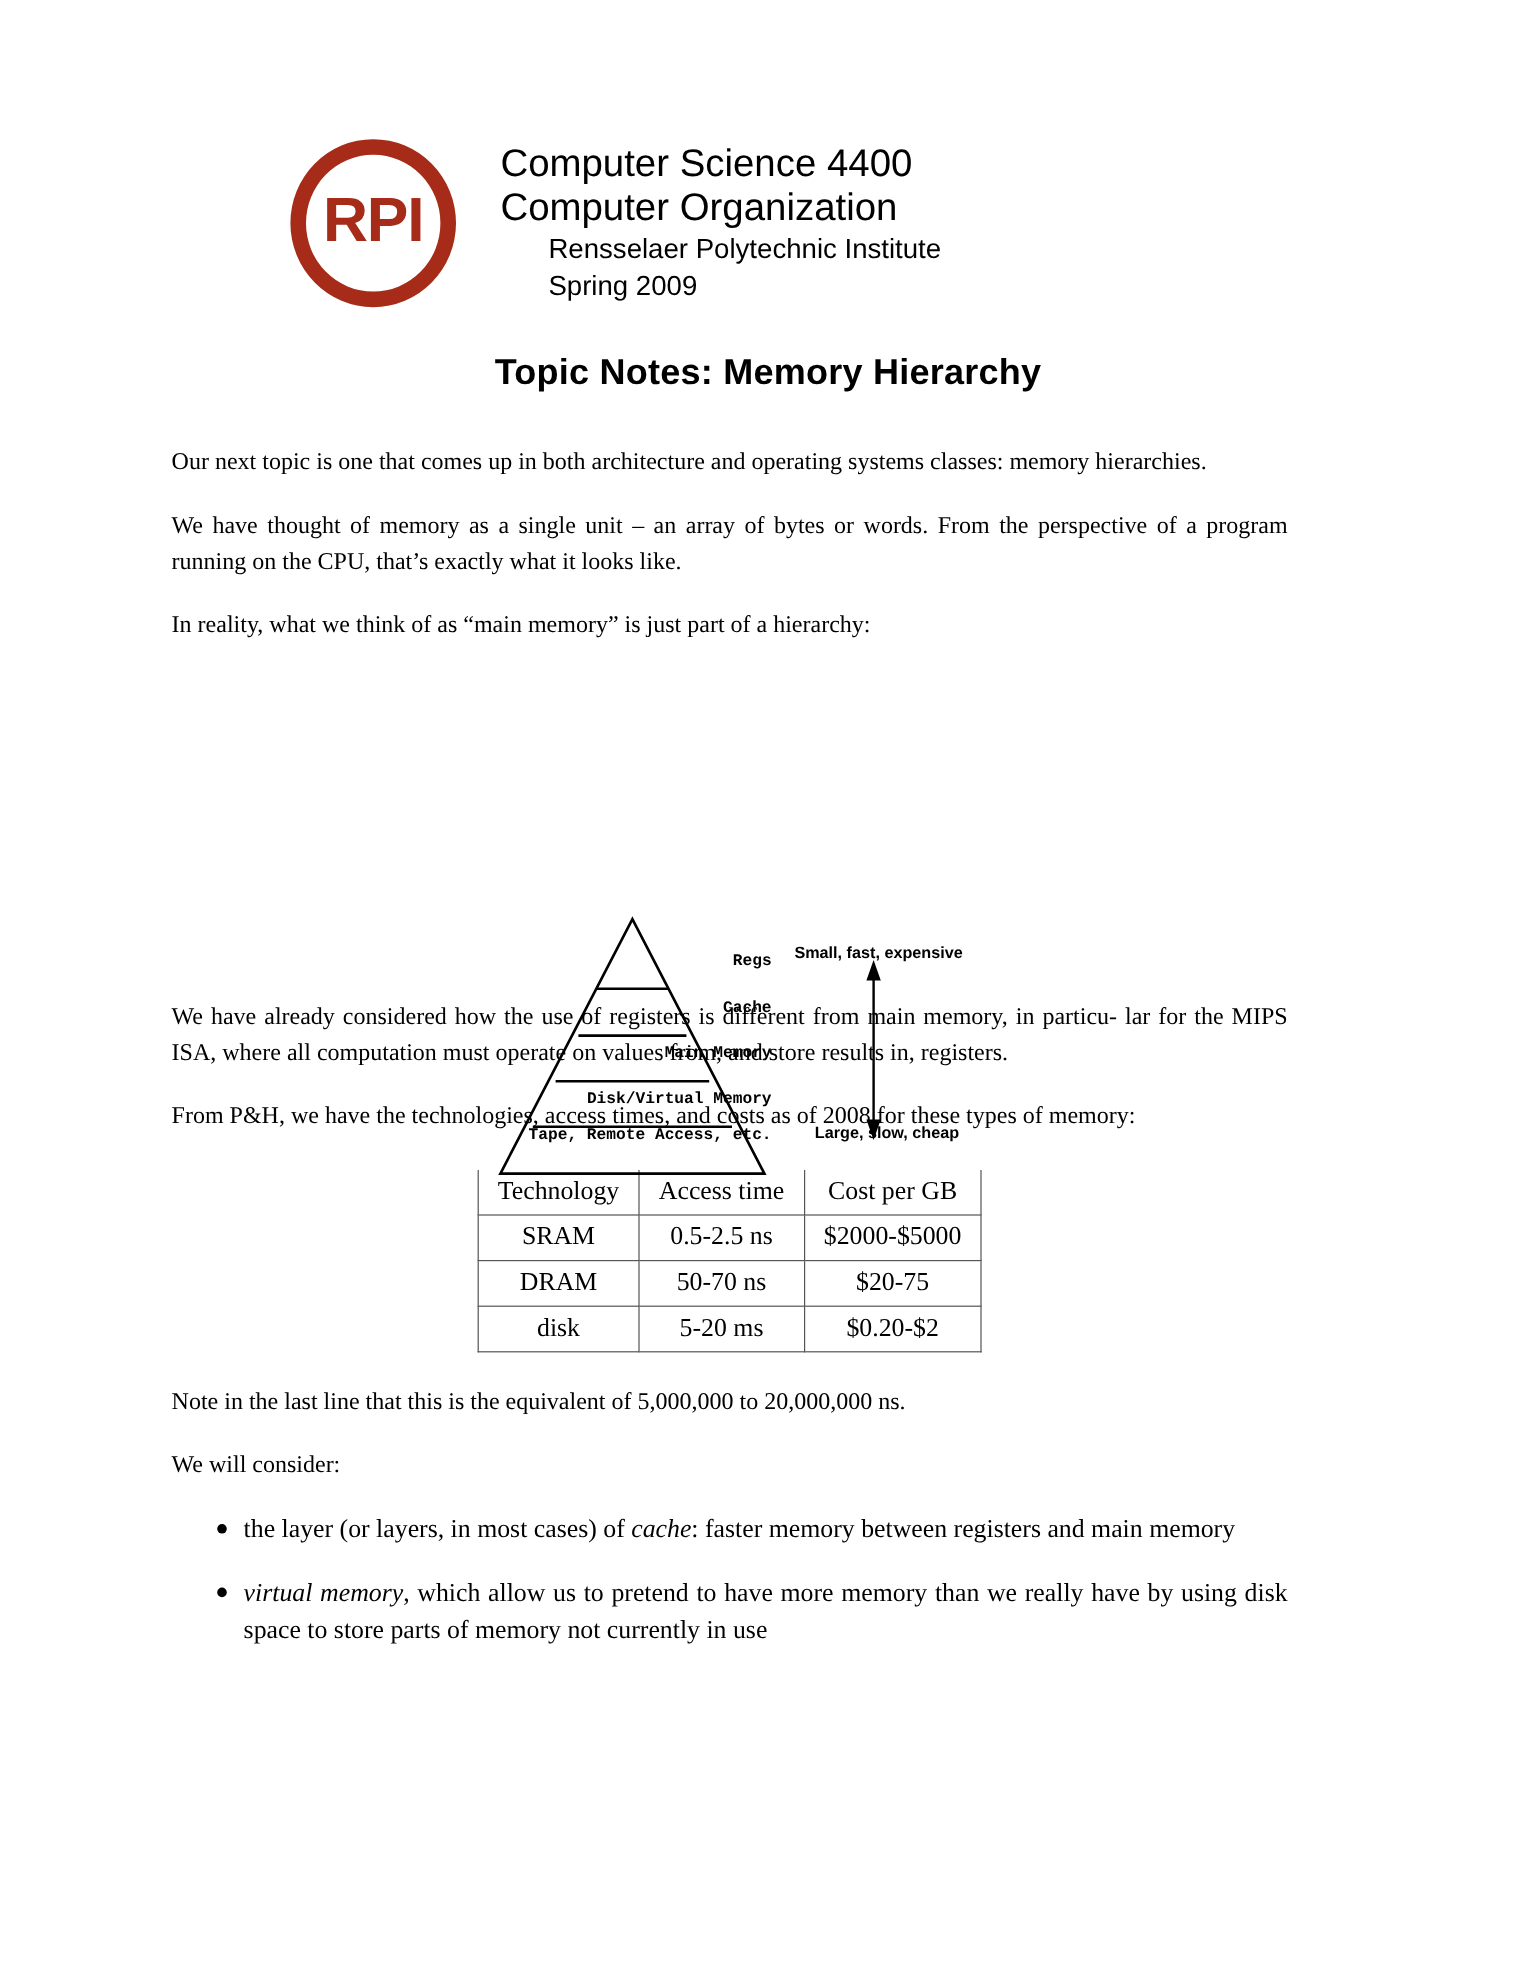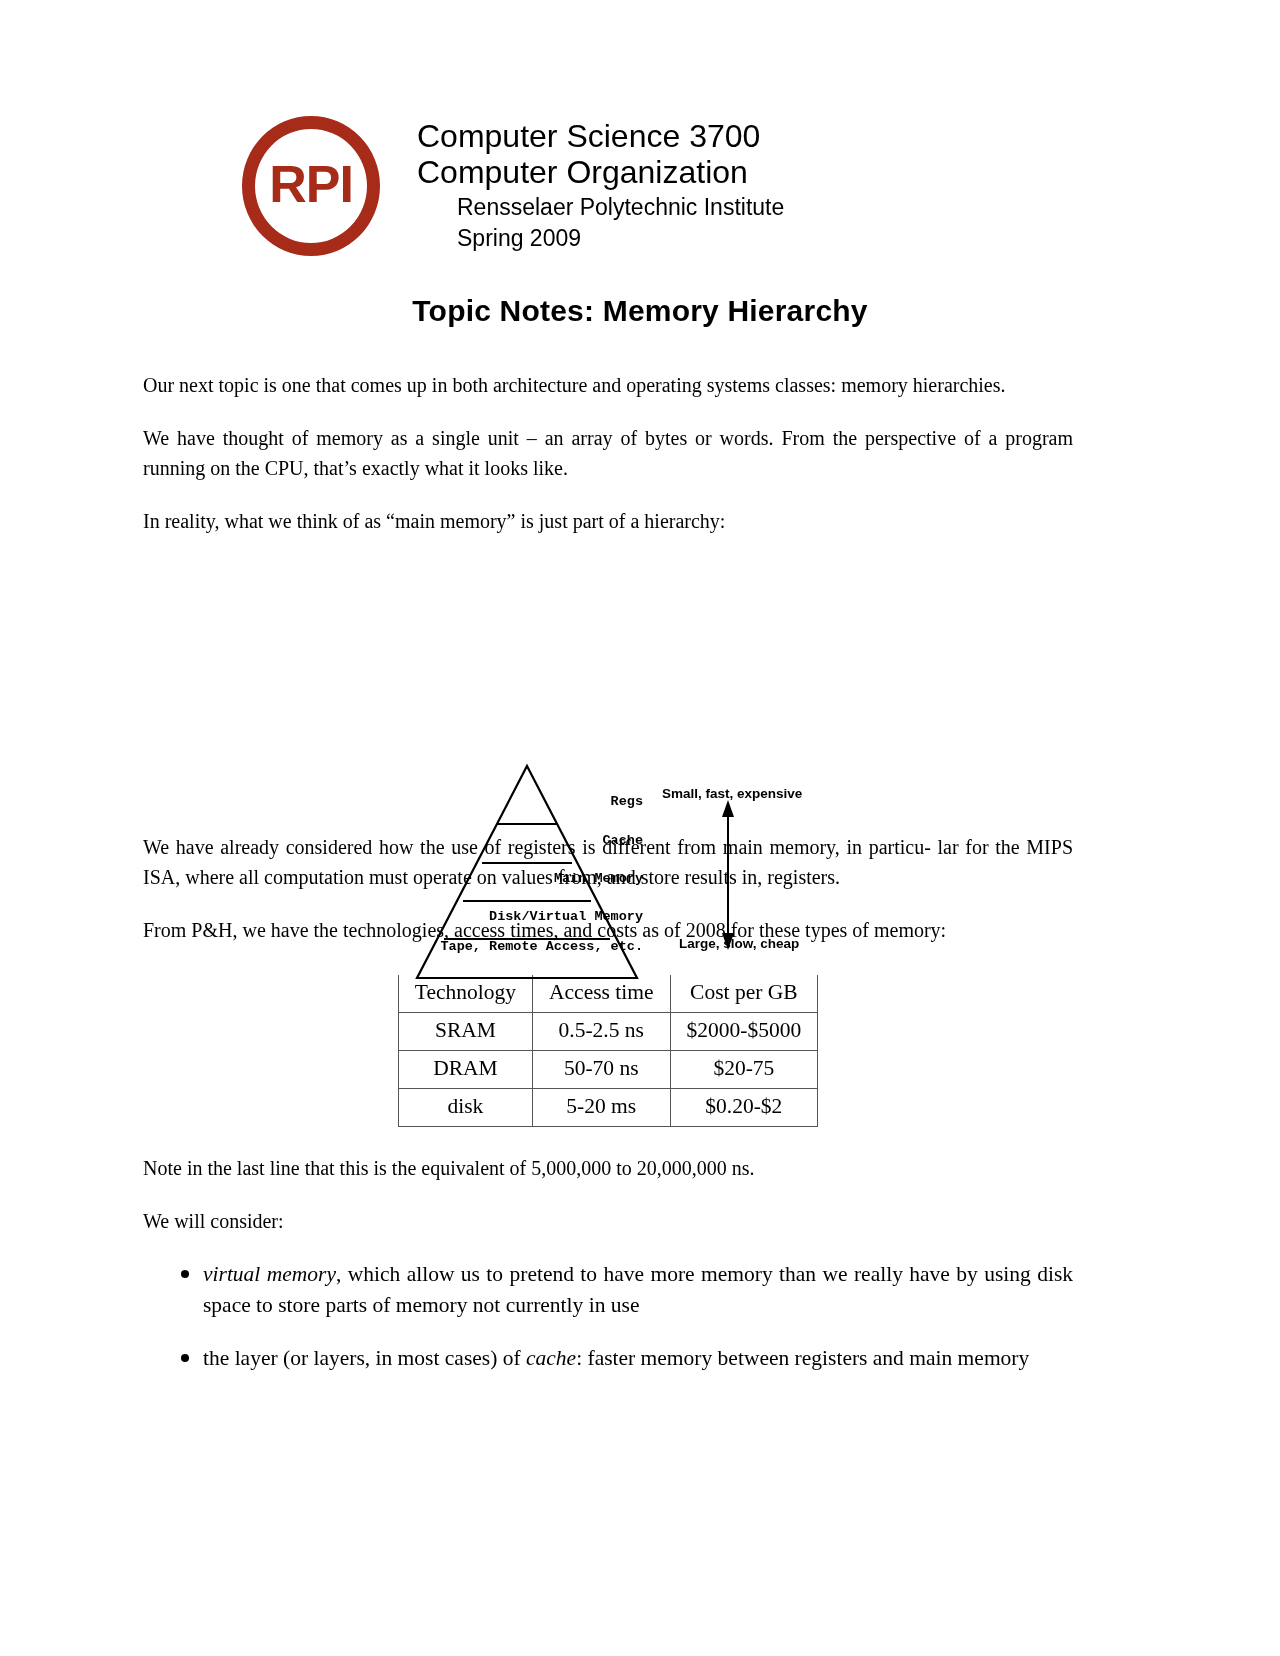"Computer Science 3700" div.course-line1 { text: 3700 -> 4400 }
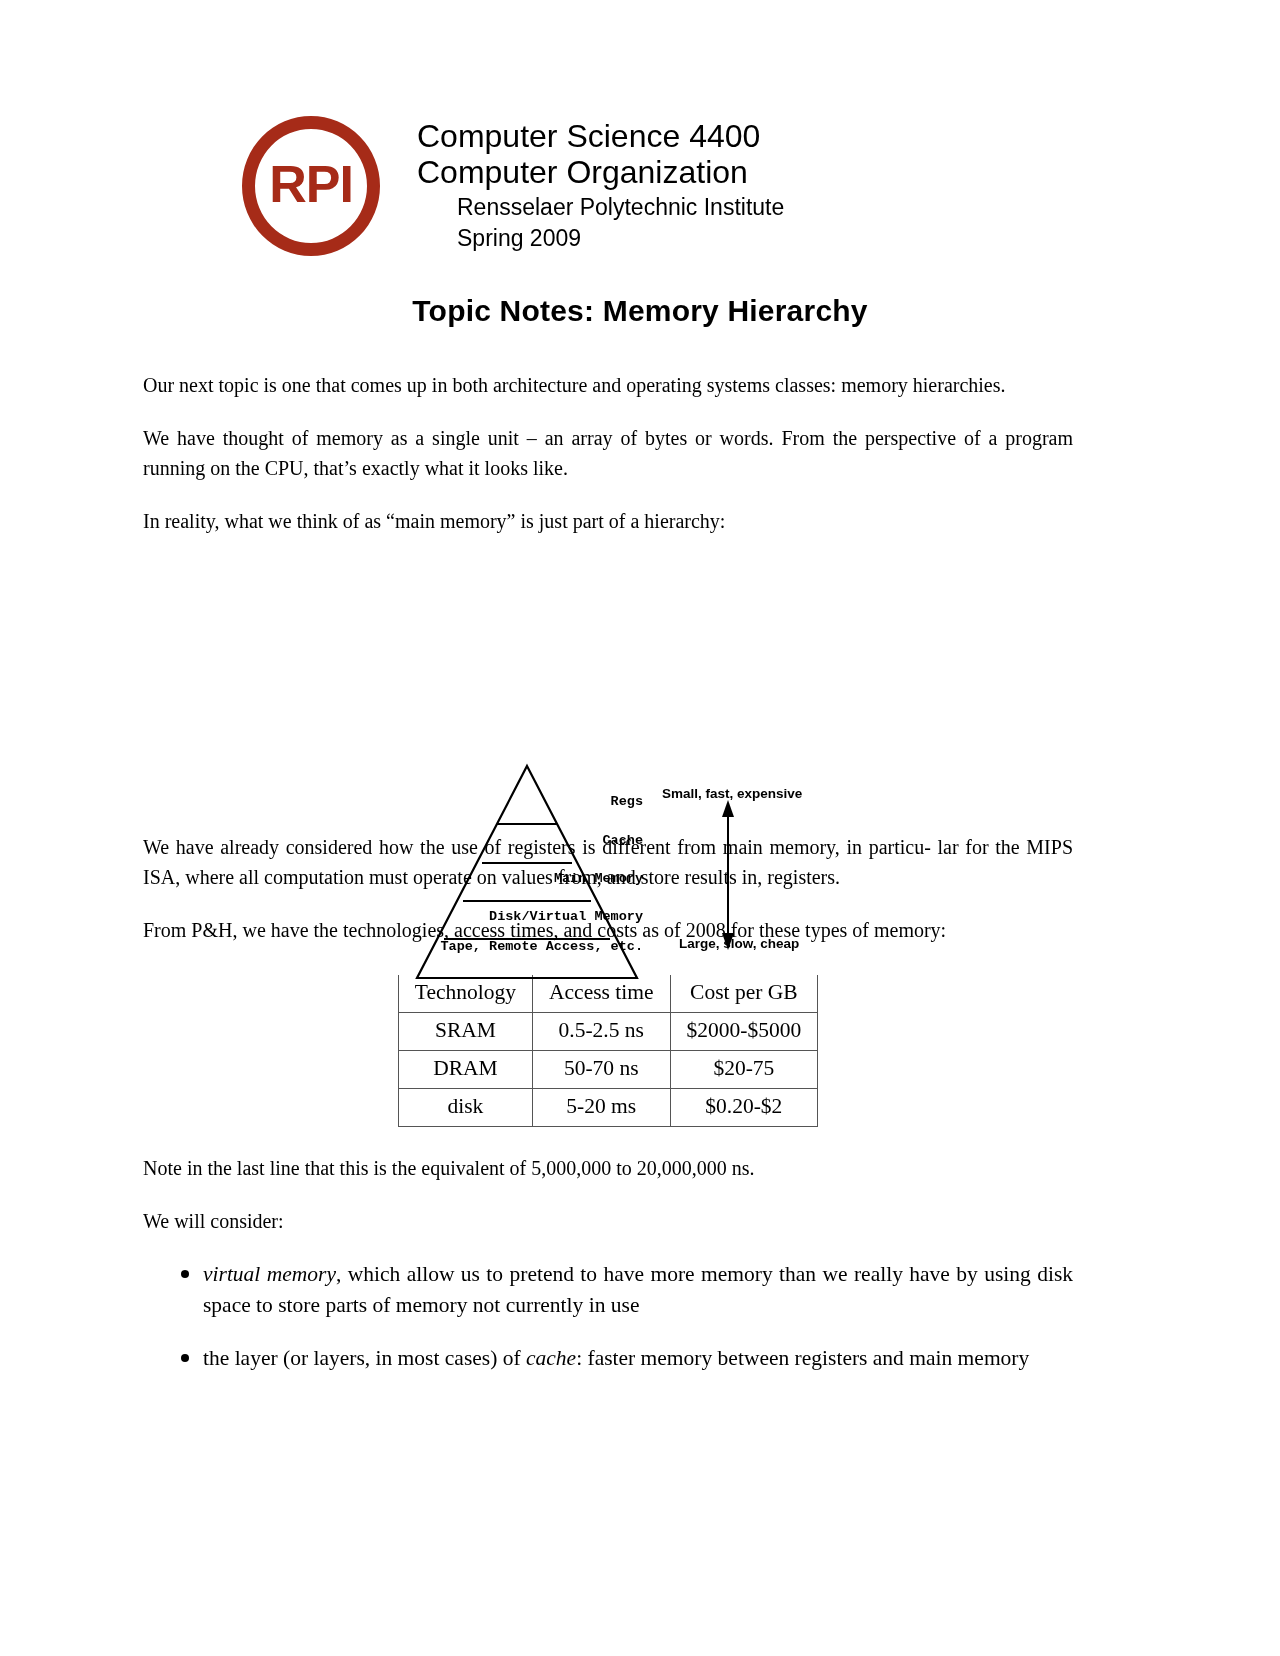"virtual memory, which allow us" li { order: before "the layer (or layers, in" -> after "the layer (or layers, in" }
